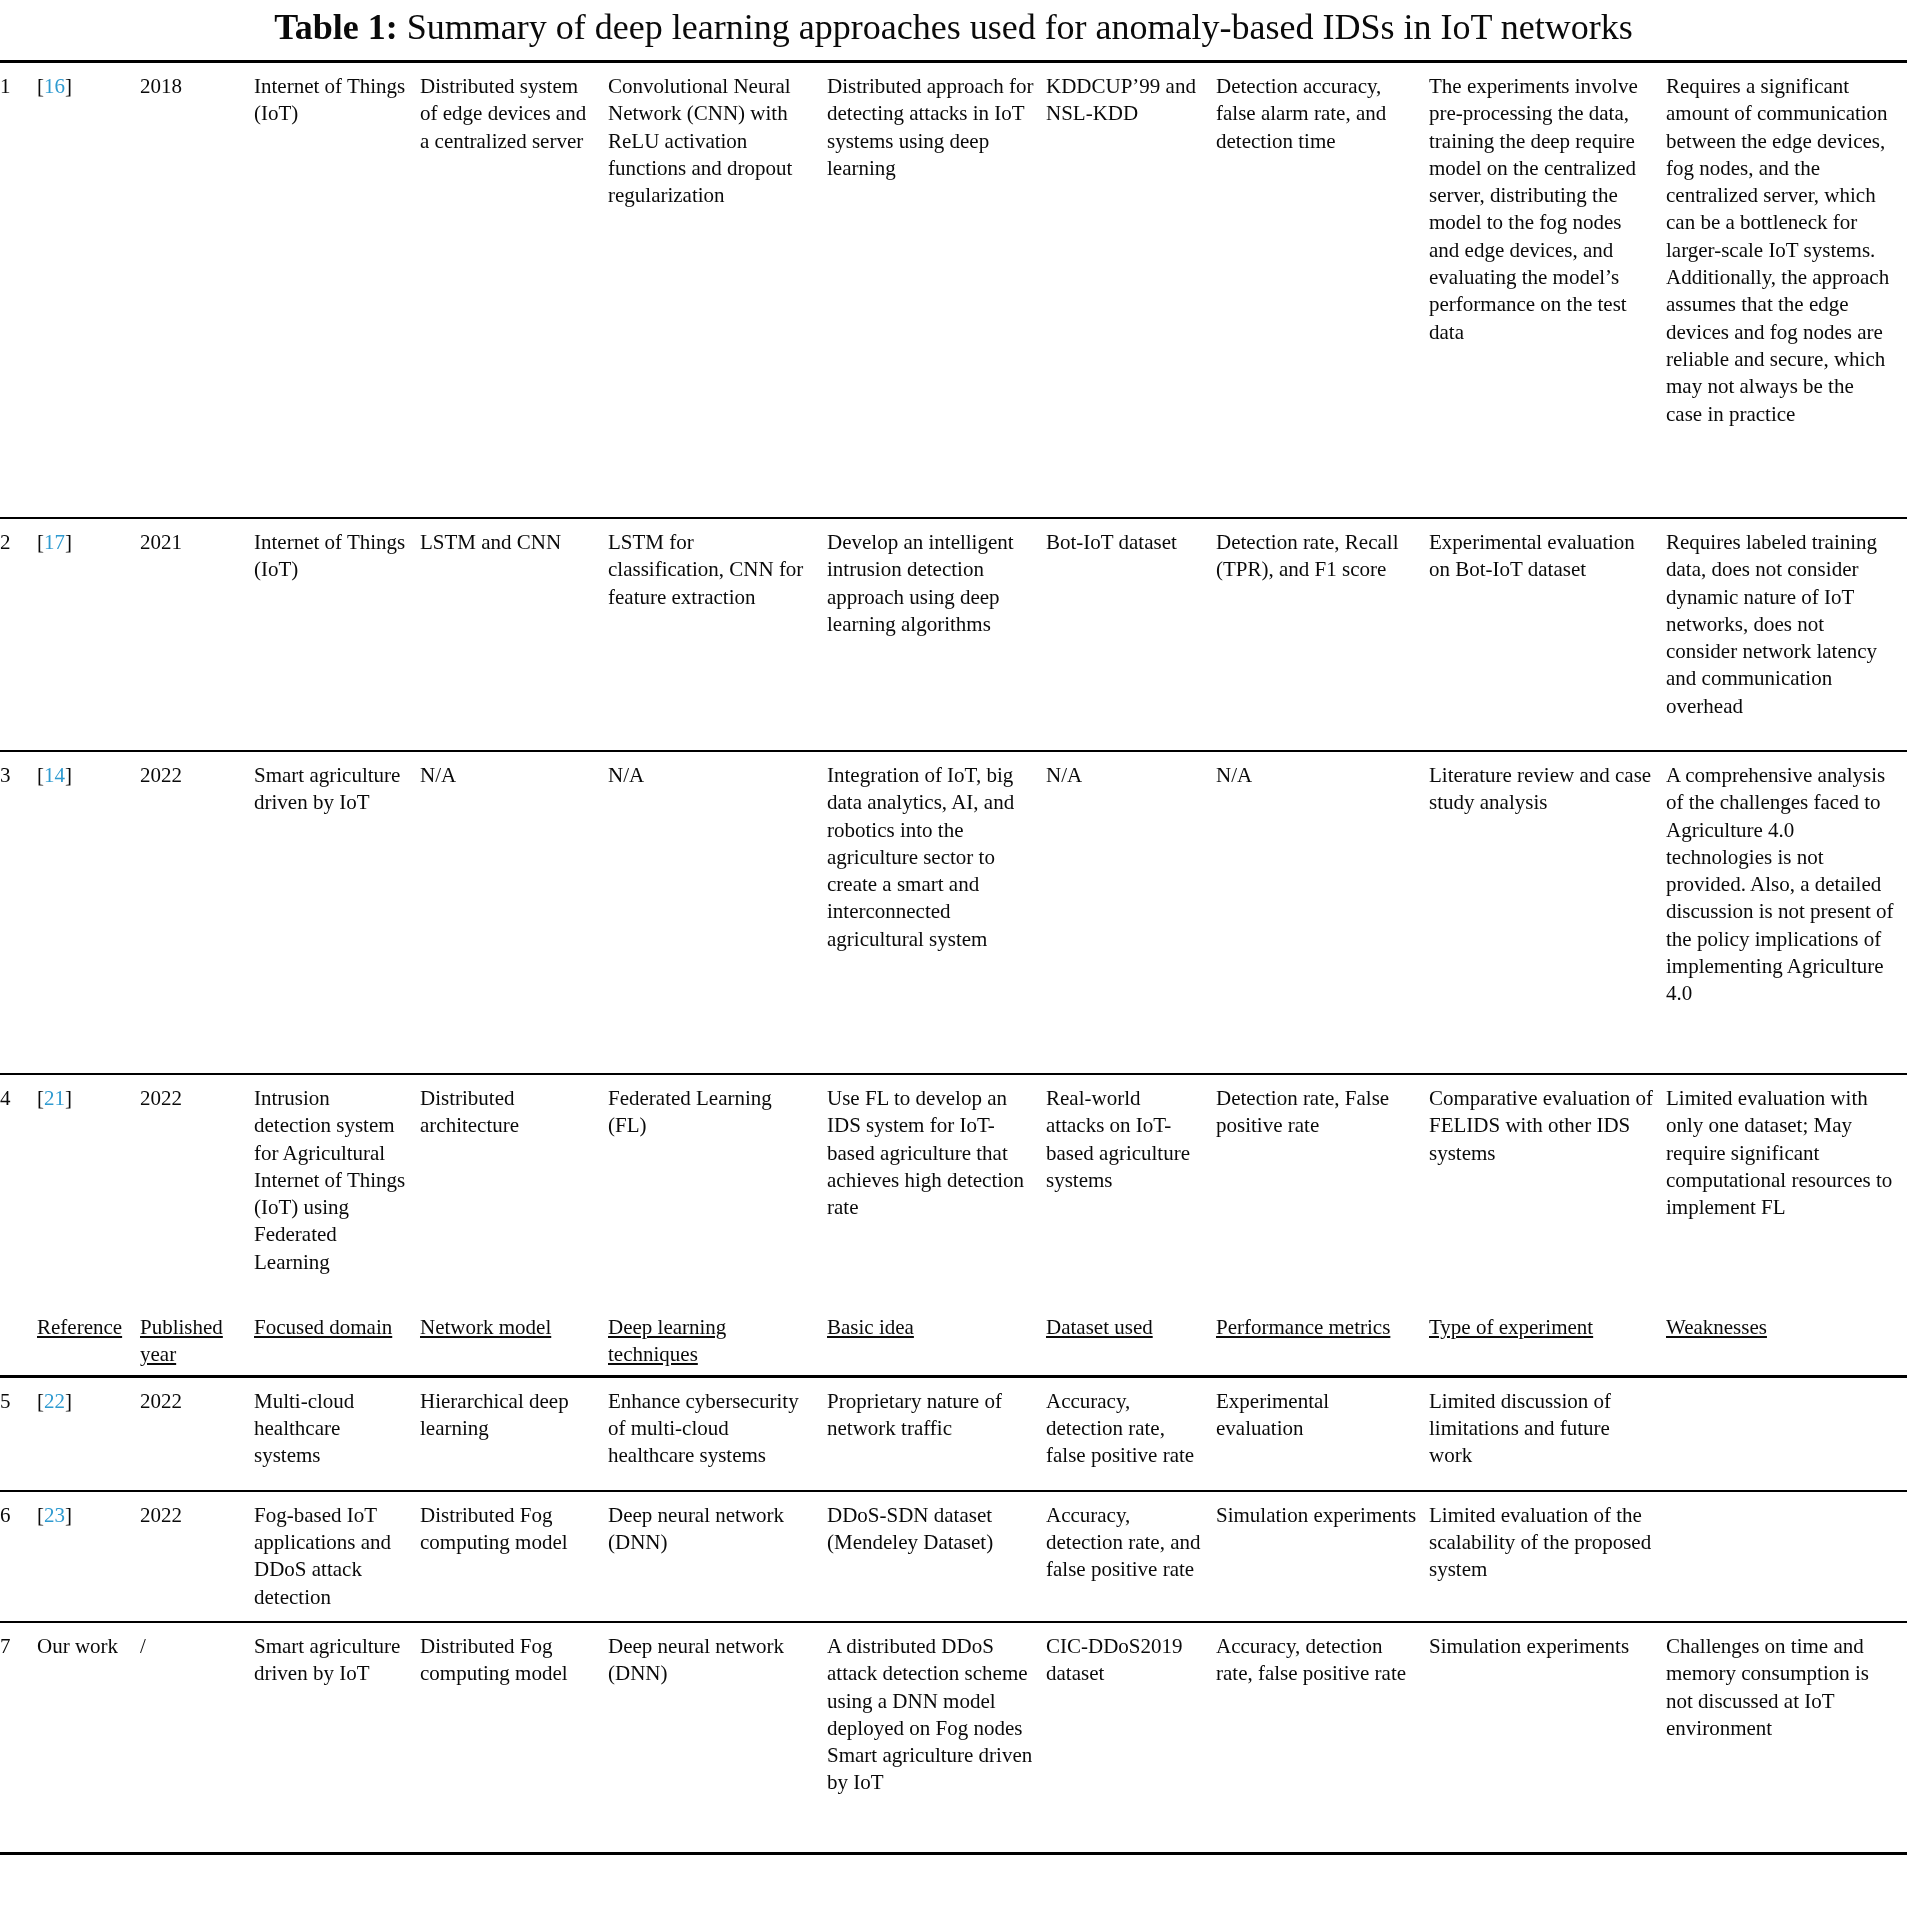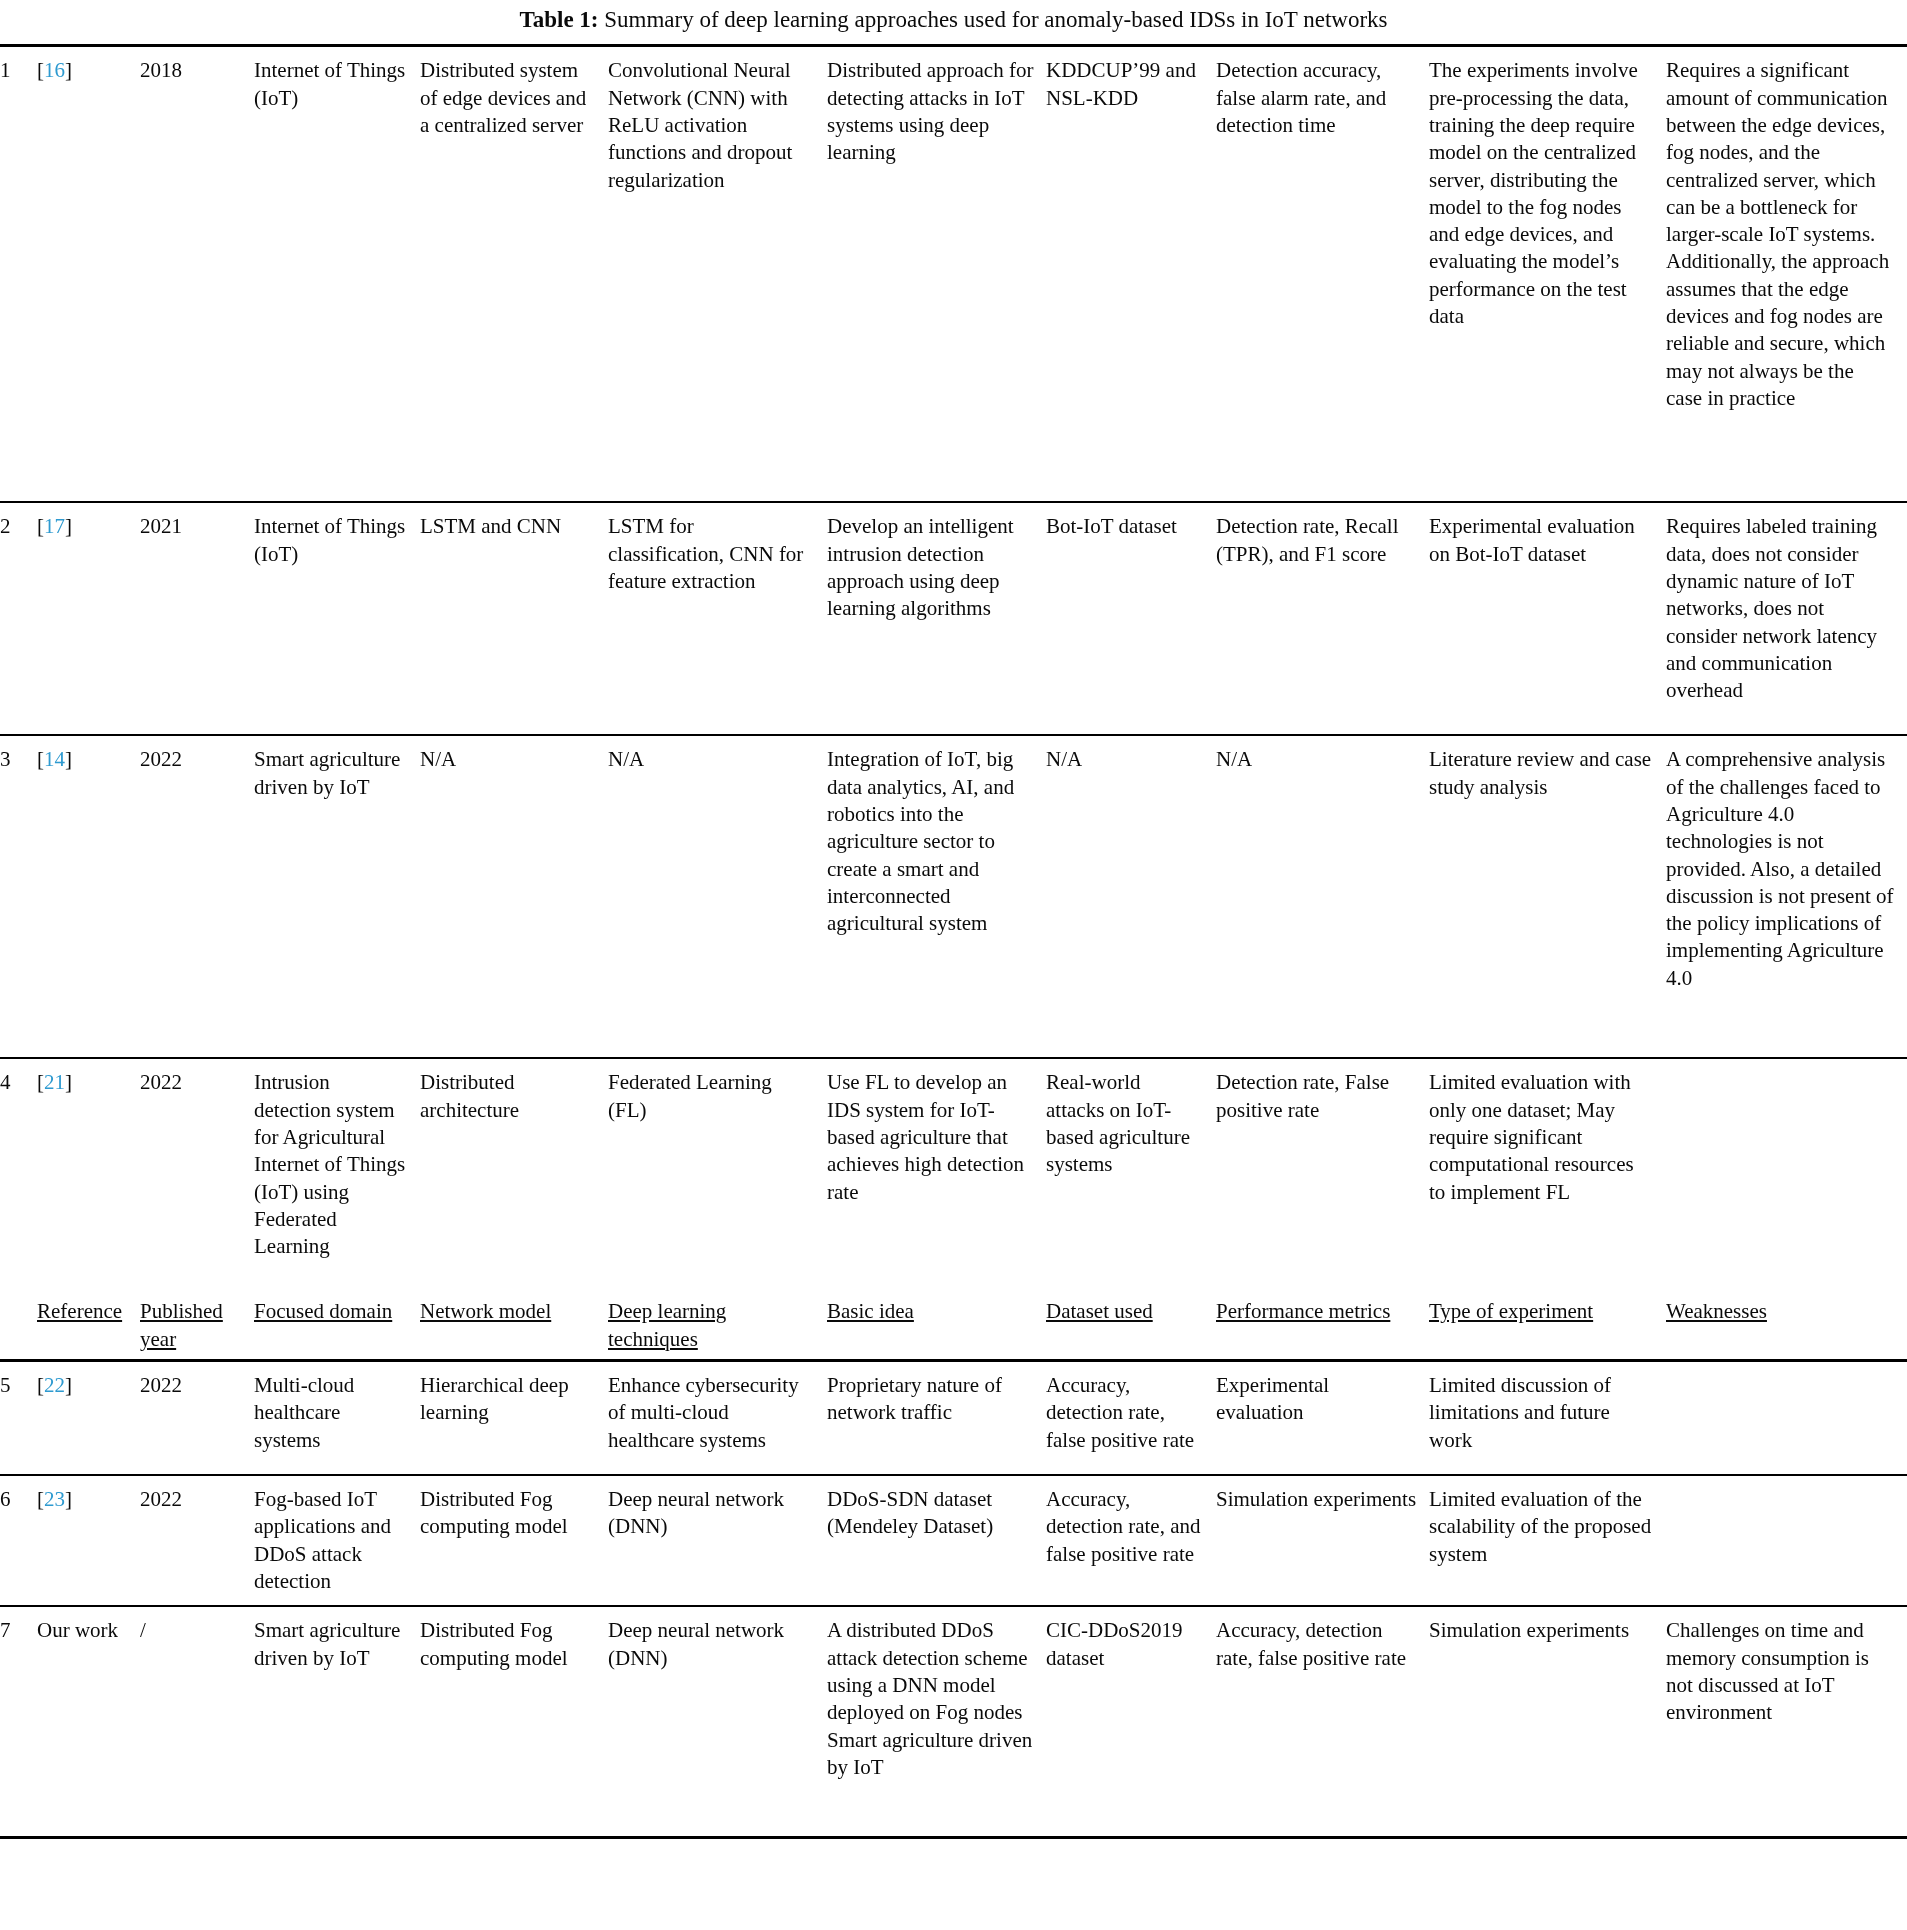"Table 1: Summary of deep" .title { font-size: 23px -> 36px }
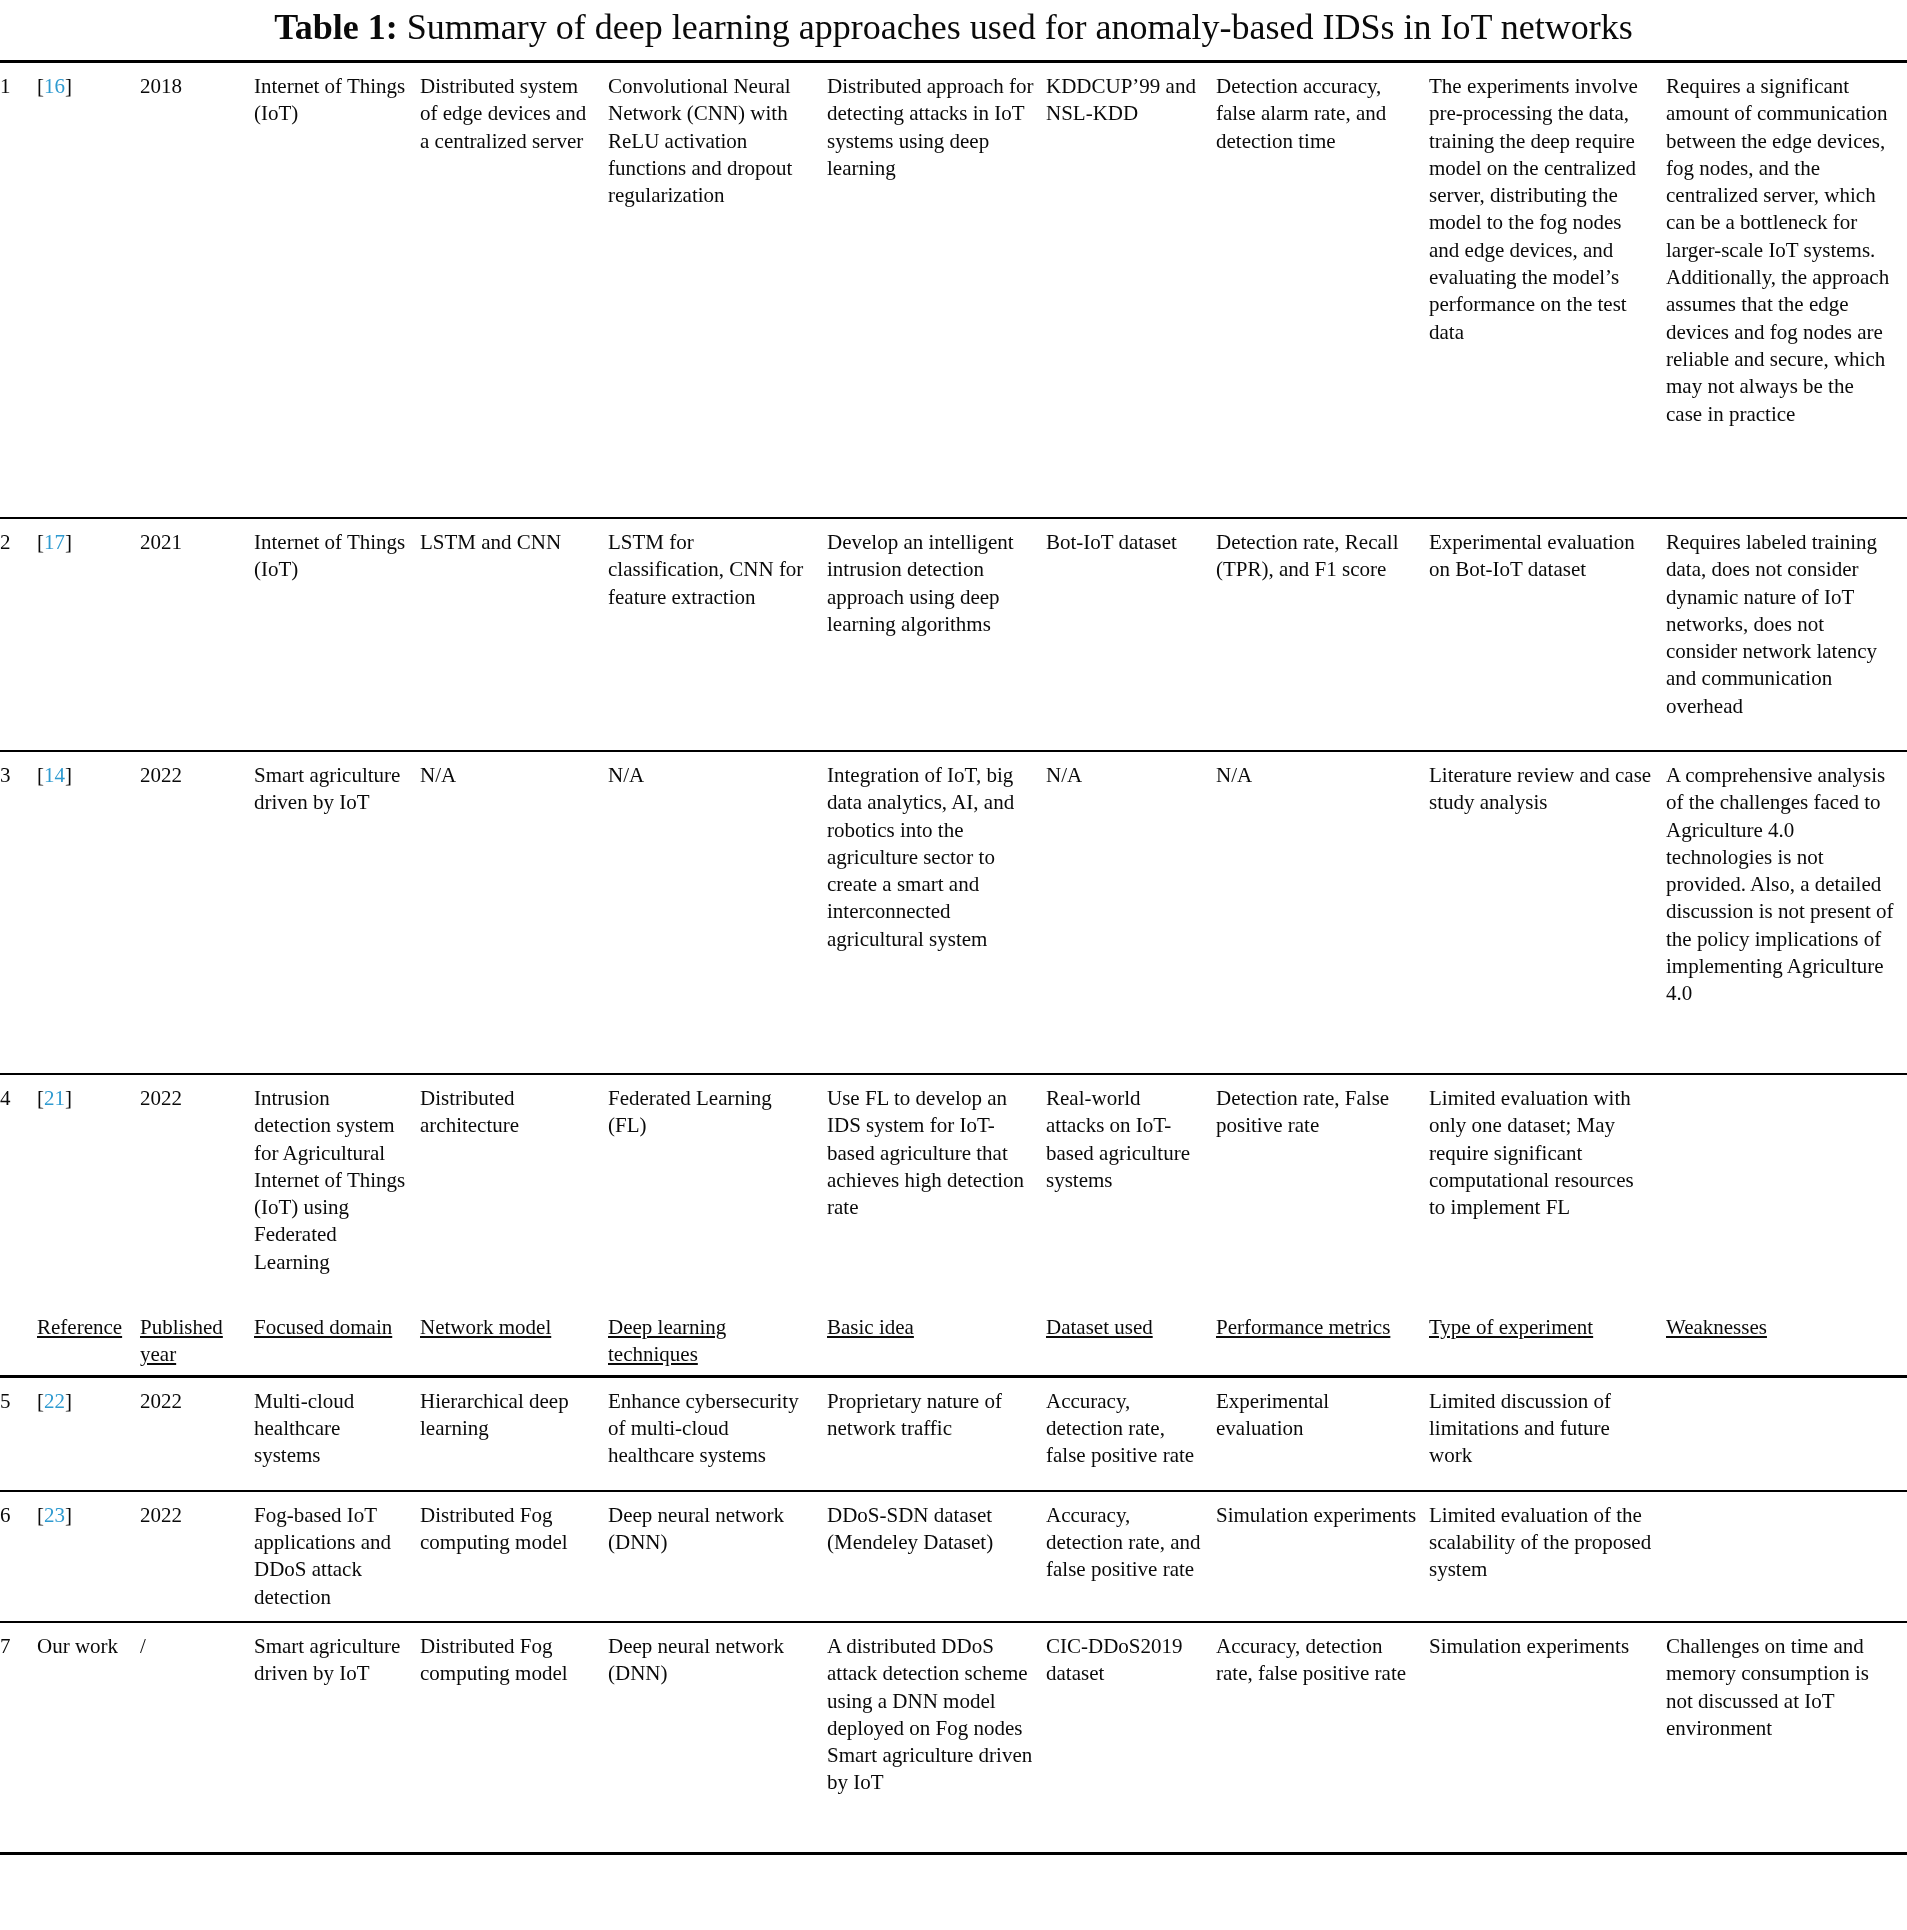"Comparative evaluation of FELIDS with" div.cell { html: none -> <div>Comparative evaluation of FELIDS with other IDS systems</div> }
